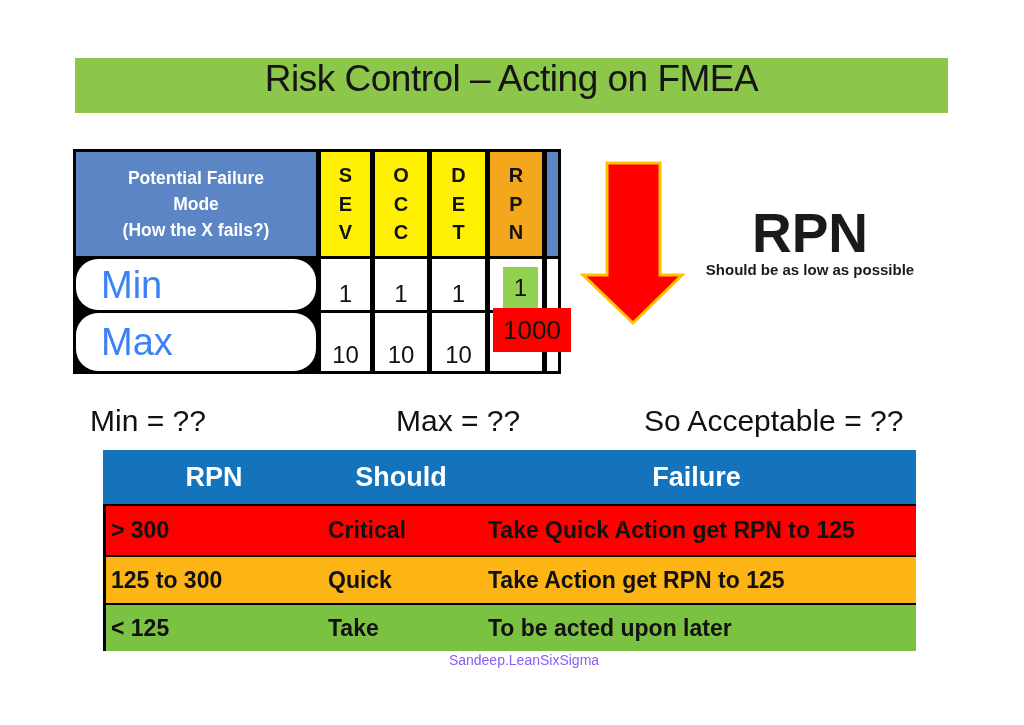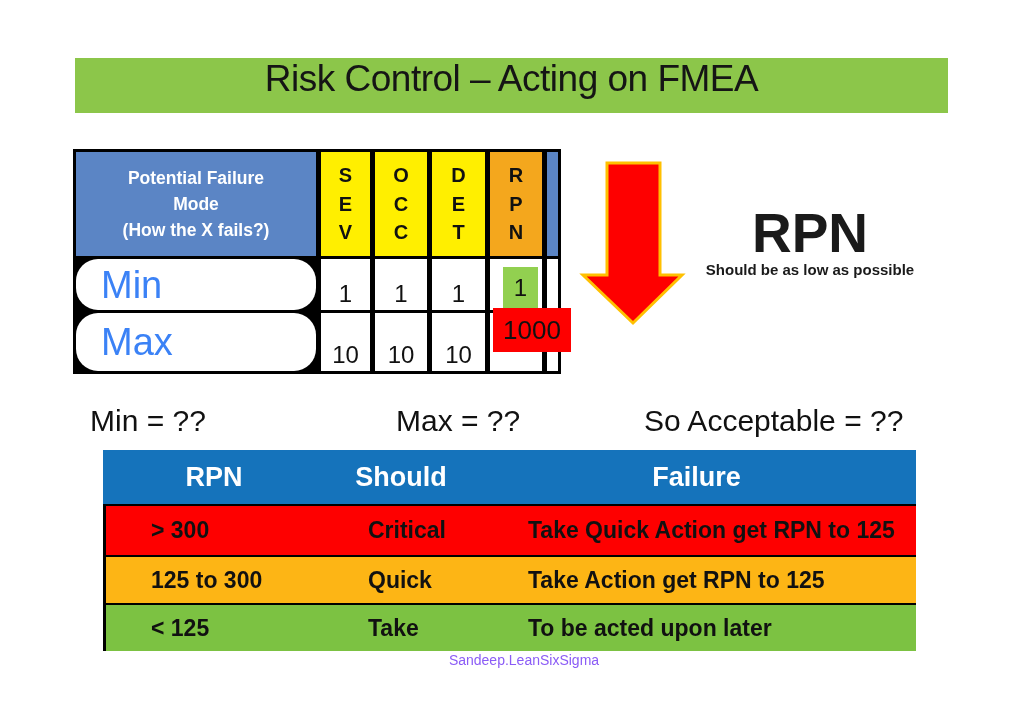"> 300" .at-body { padding-left: 40px -> none }
